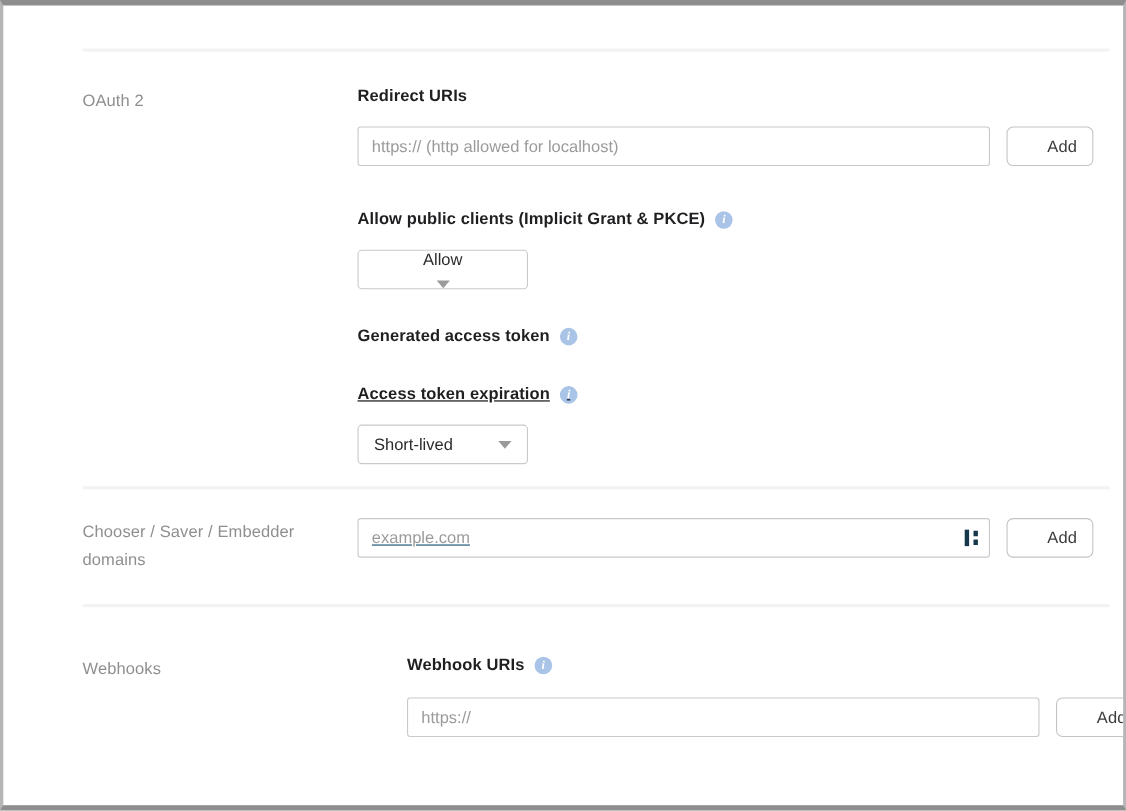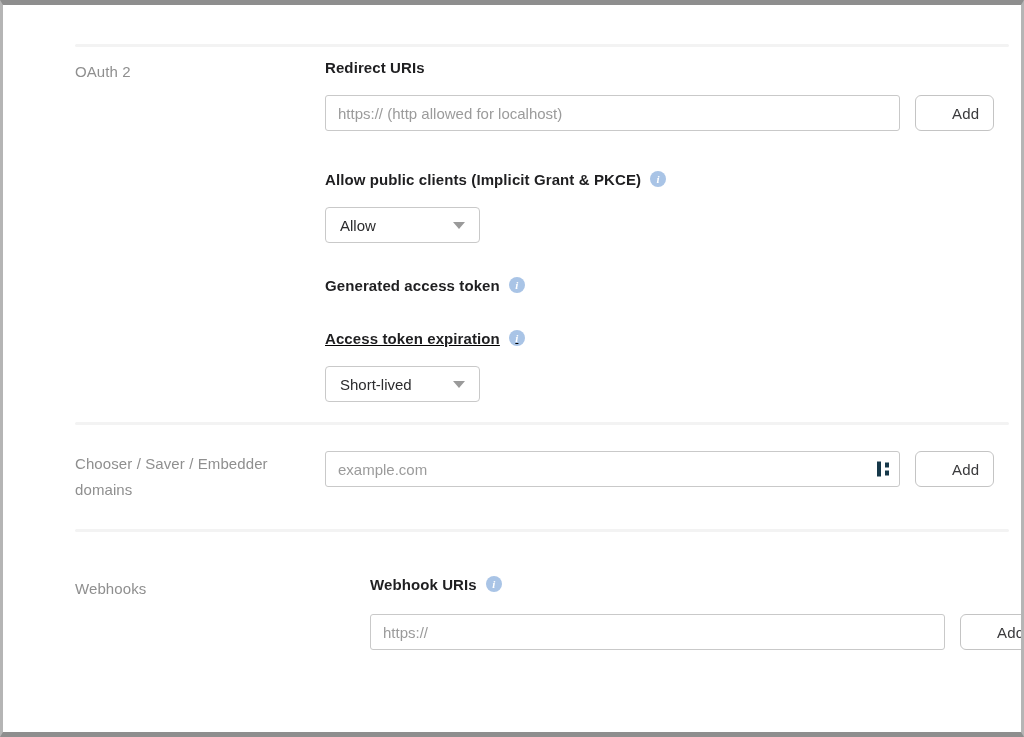"OAuth 2" .sec-oauth { margin-top: 12px -> 32px }
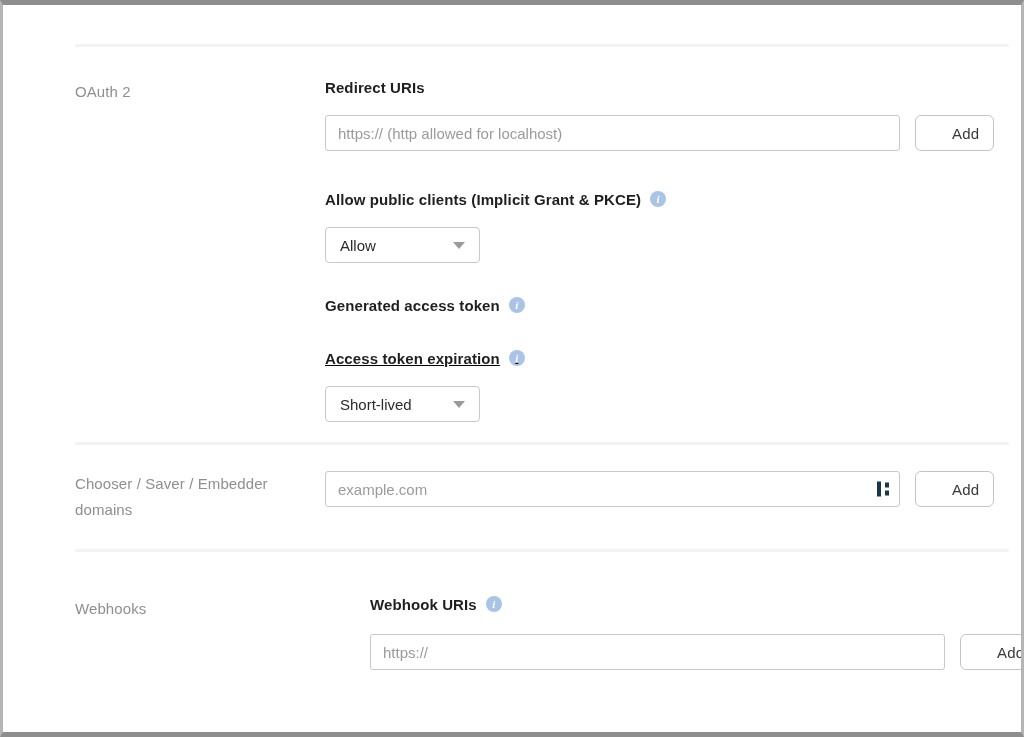"Redirect URIs" .heading-line { align-items: flex-start -> flex-end }
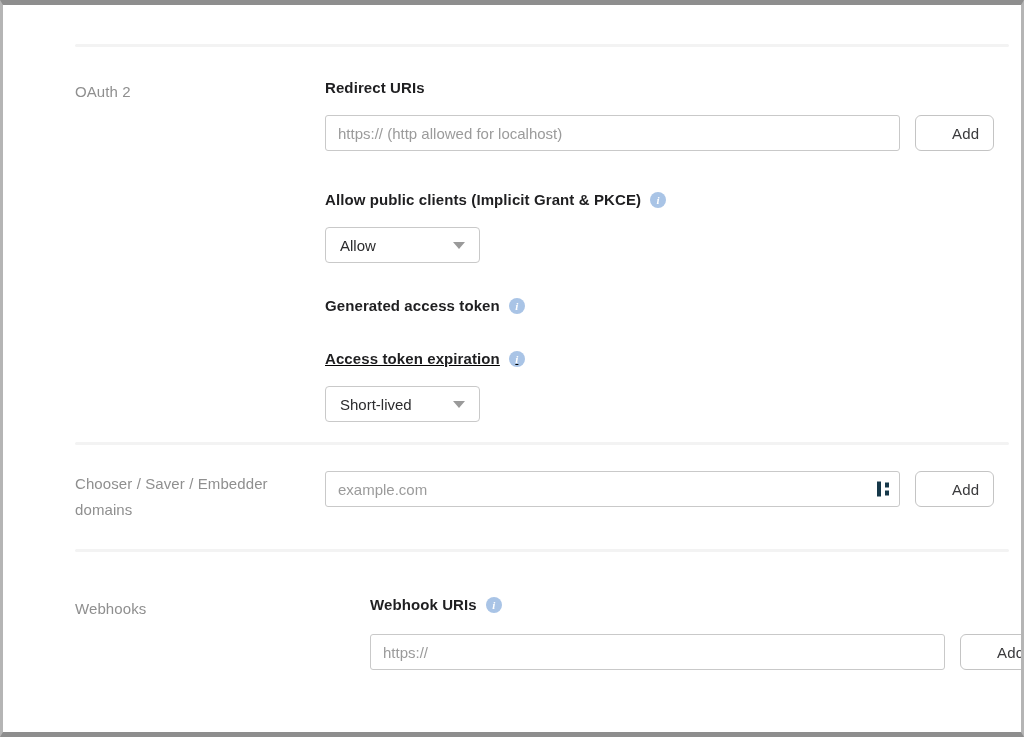"Allow" .m-dd1 { flex-direction: none -> column }
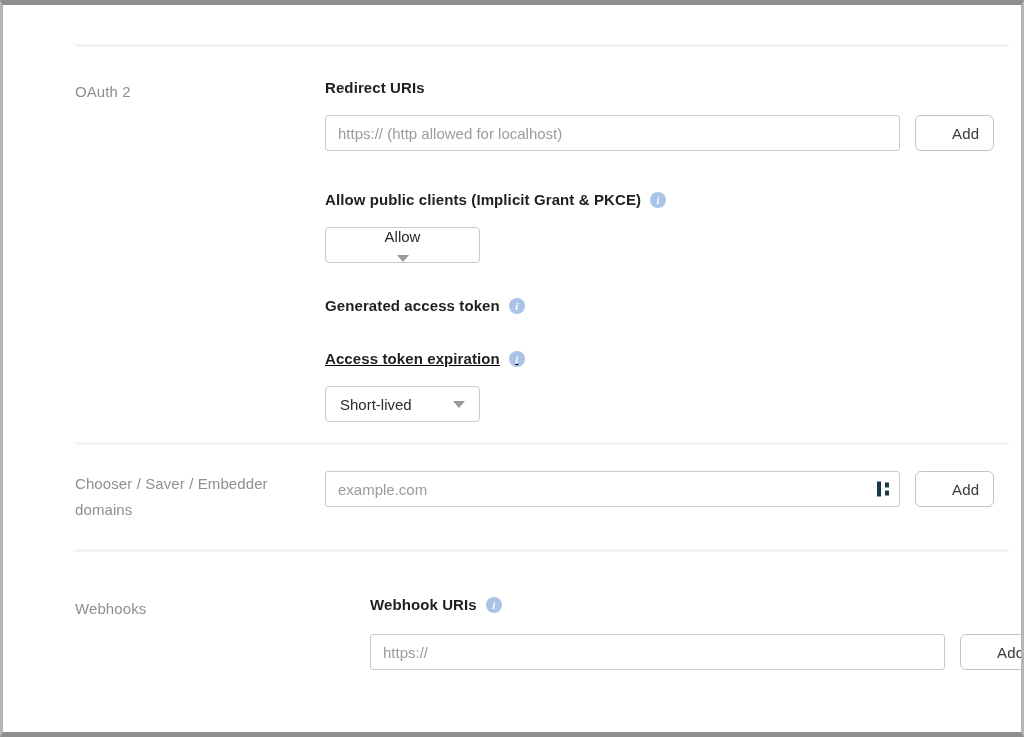"example.com" .input-wrap .text-input { text-decoration: none -> underline }
